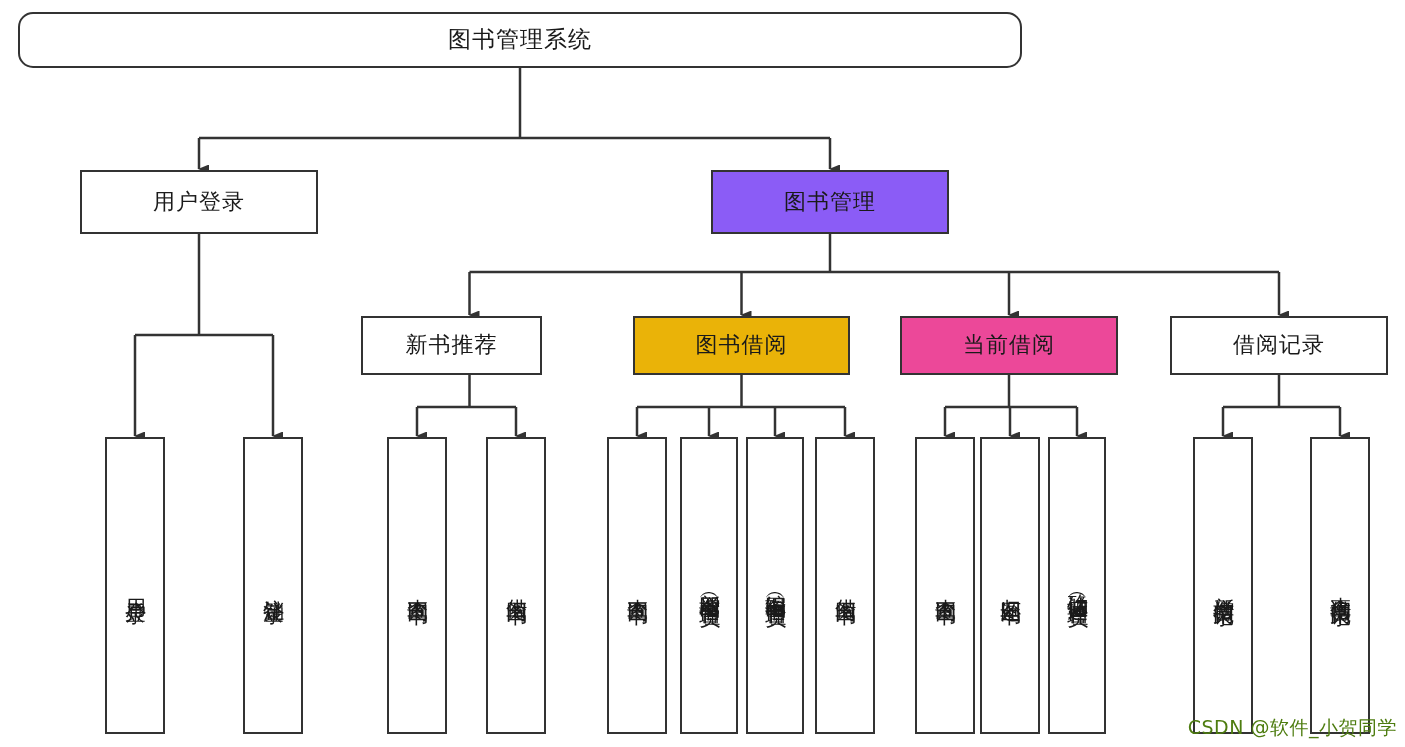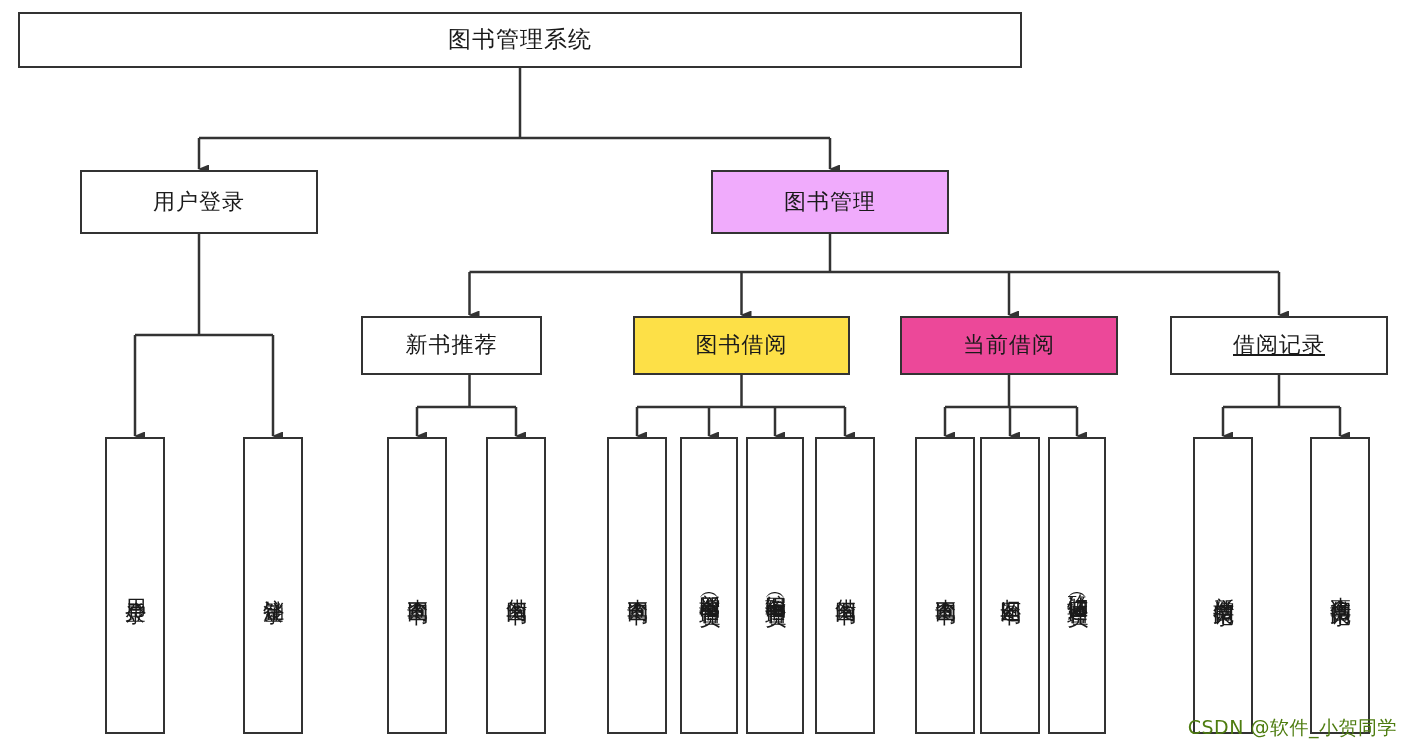"图书管理系统" .node.root { border-radius: none -> 15px }
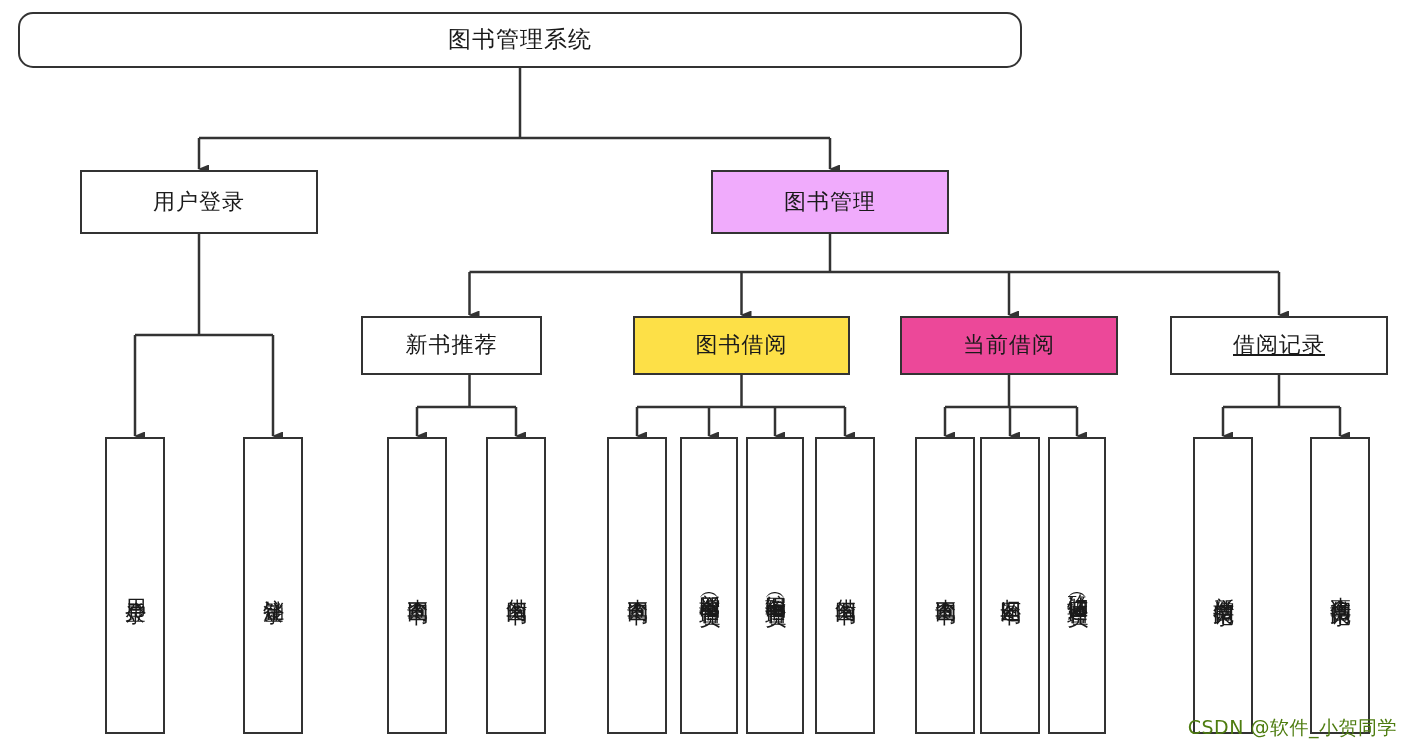"图书管理" div.node { background: #f0abfc -> #8b5cf6 }
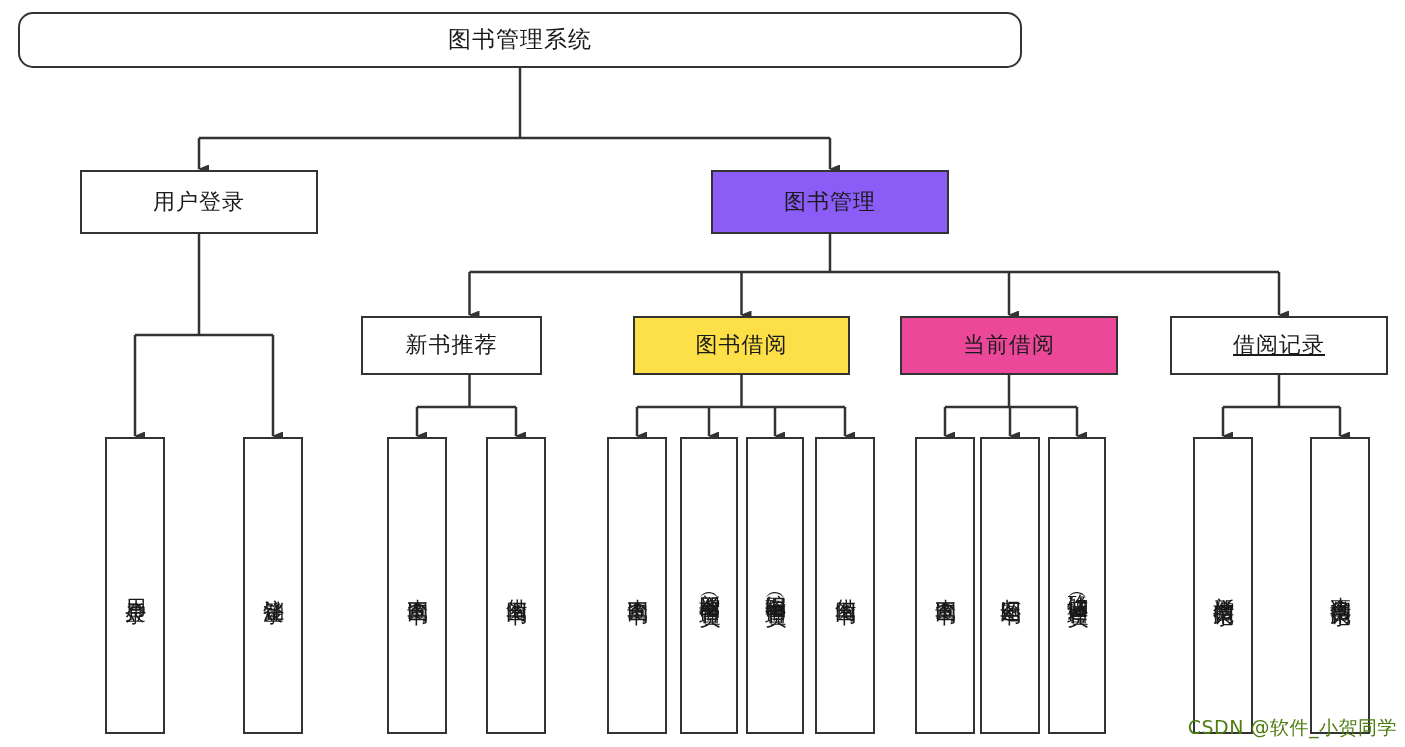"图书借阅" div.node { background: #fde047 -> #eab308 }
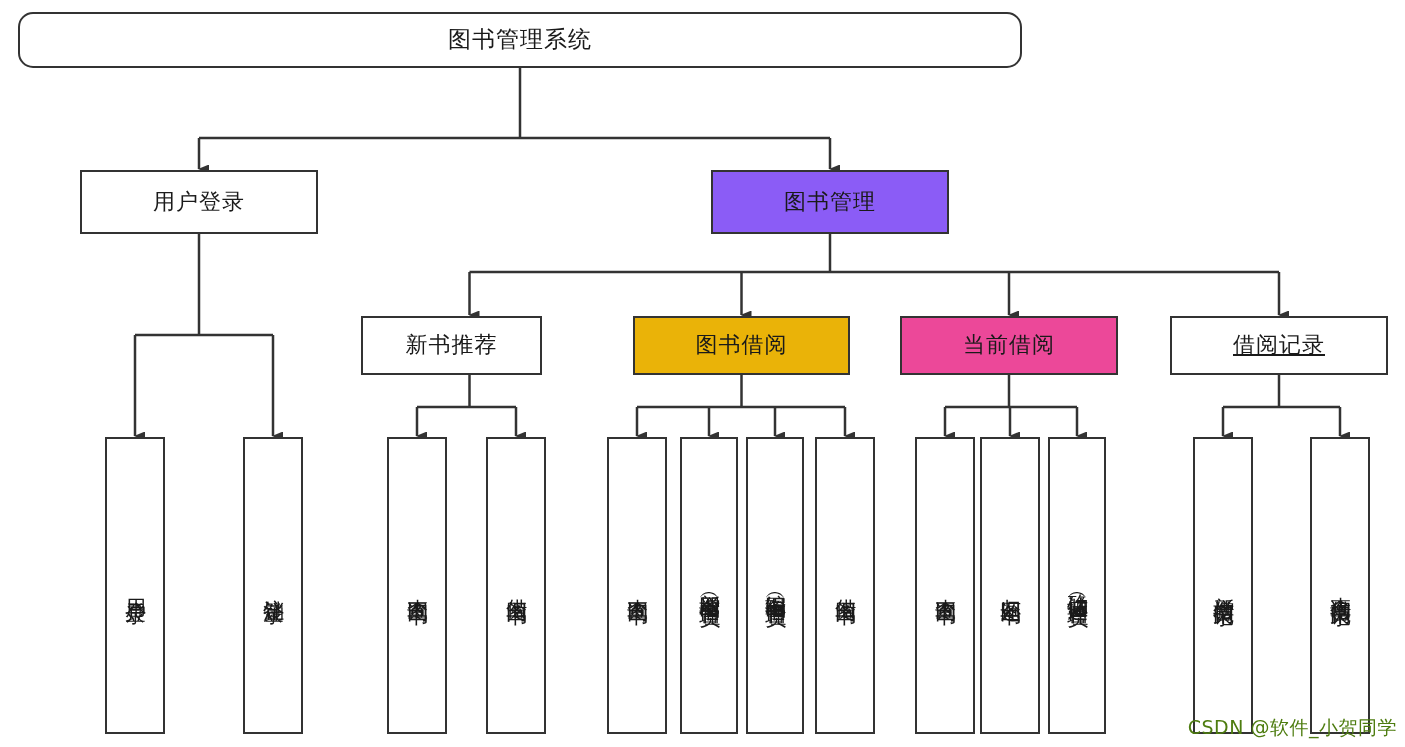"借阅记录" div.node { text-decoration: underline -> none }
